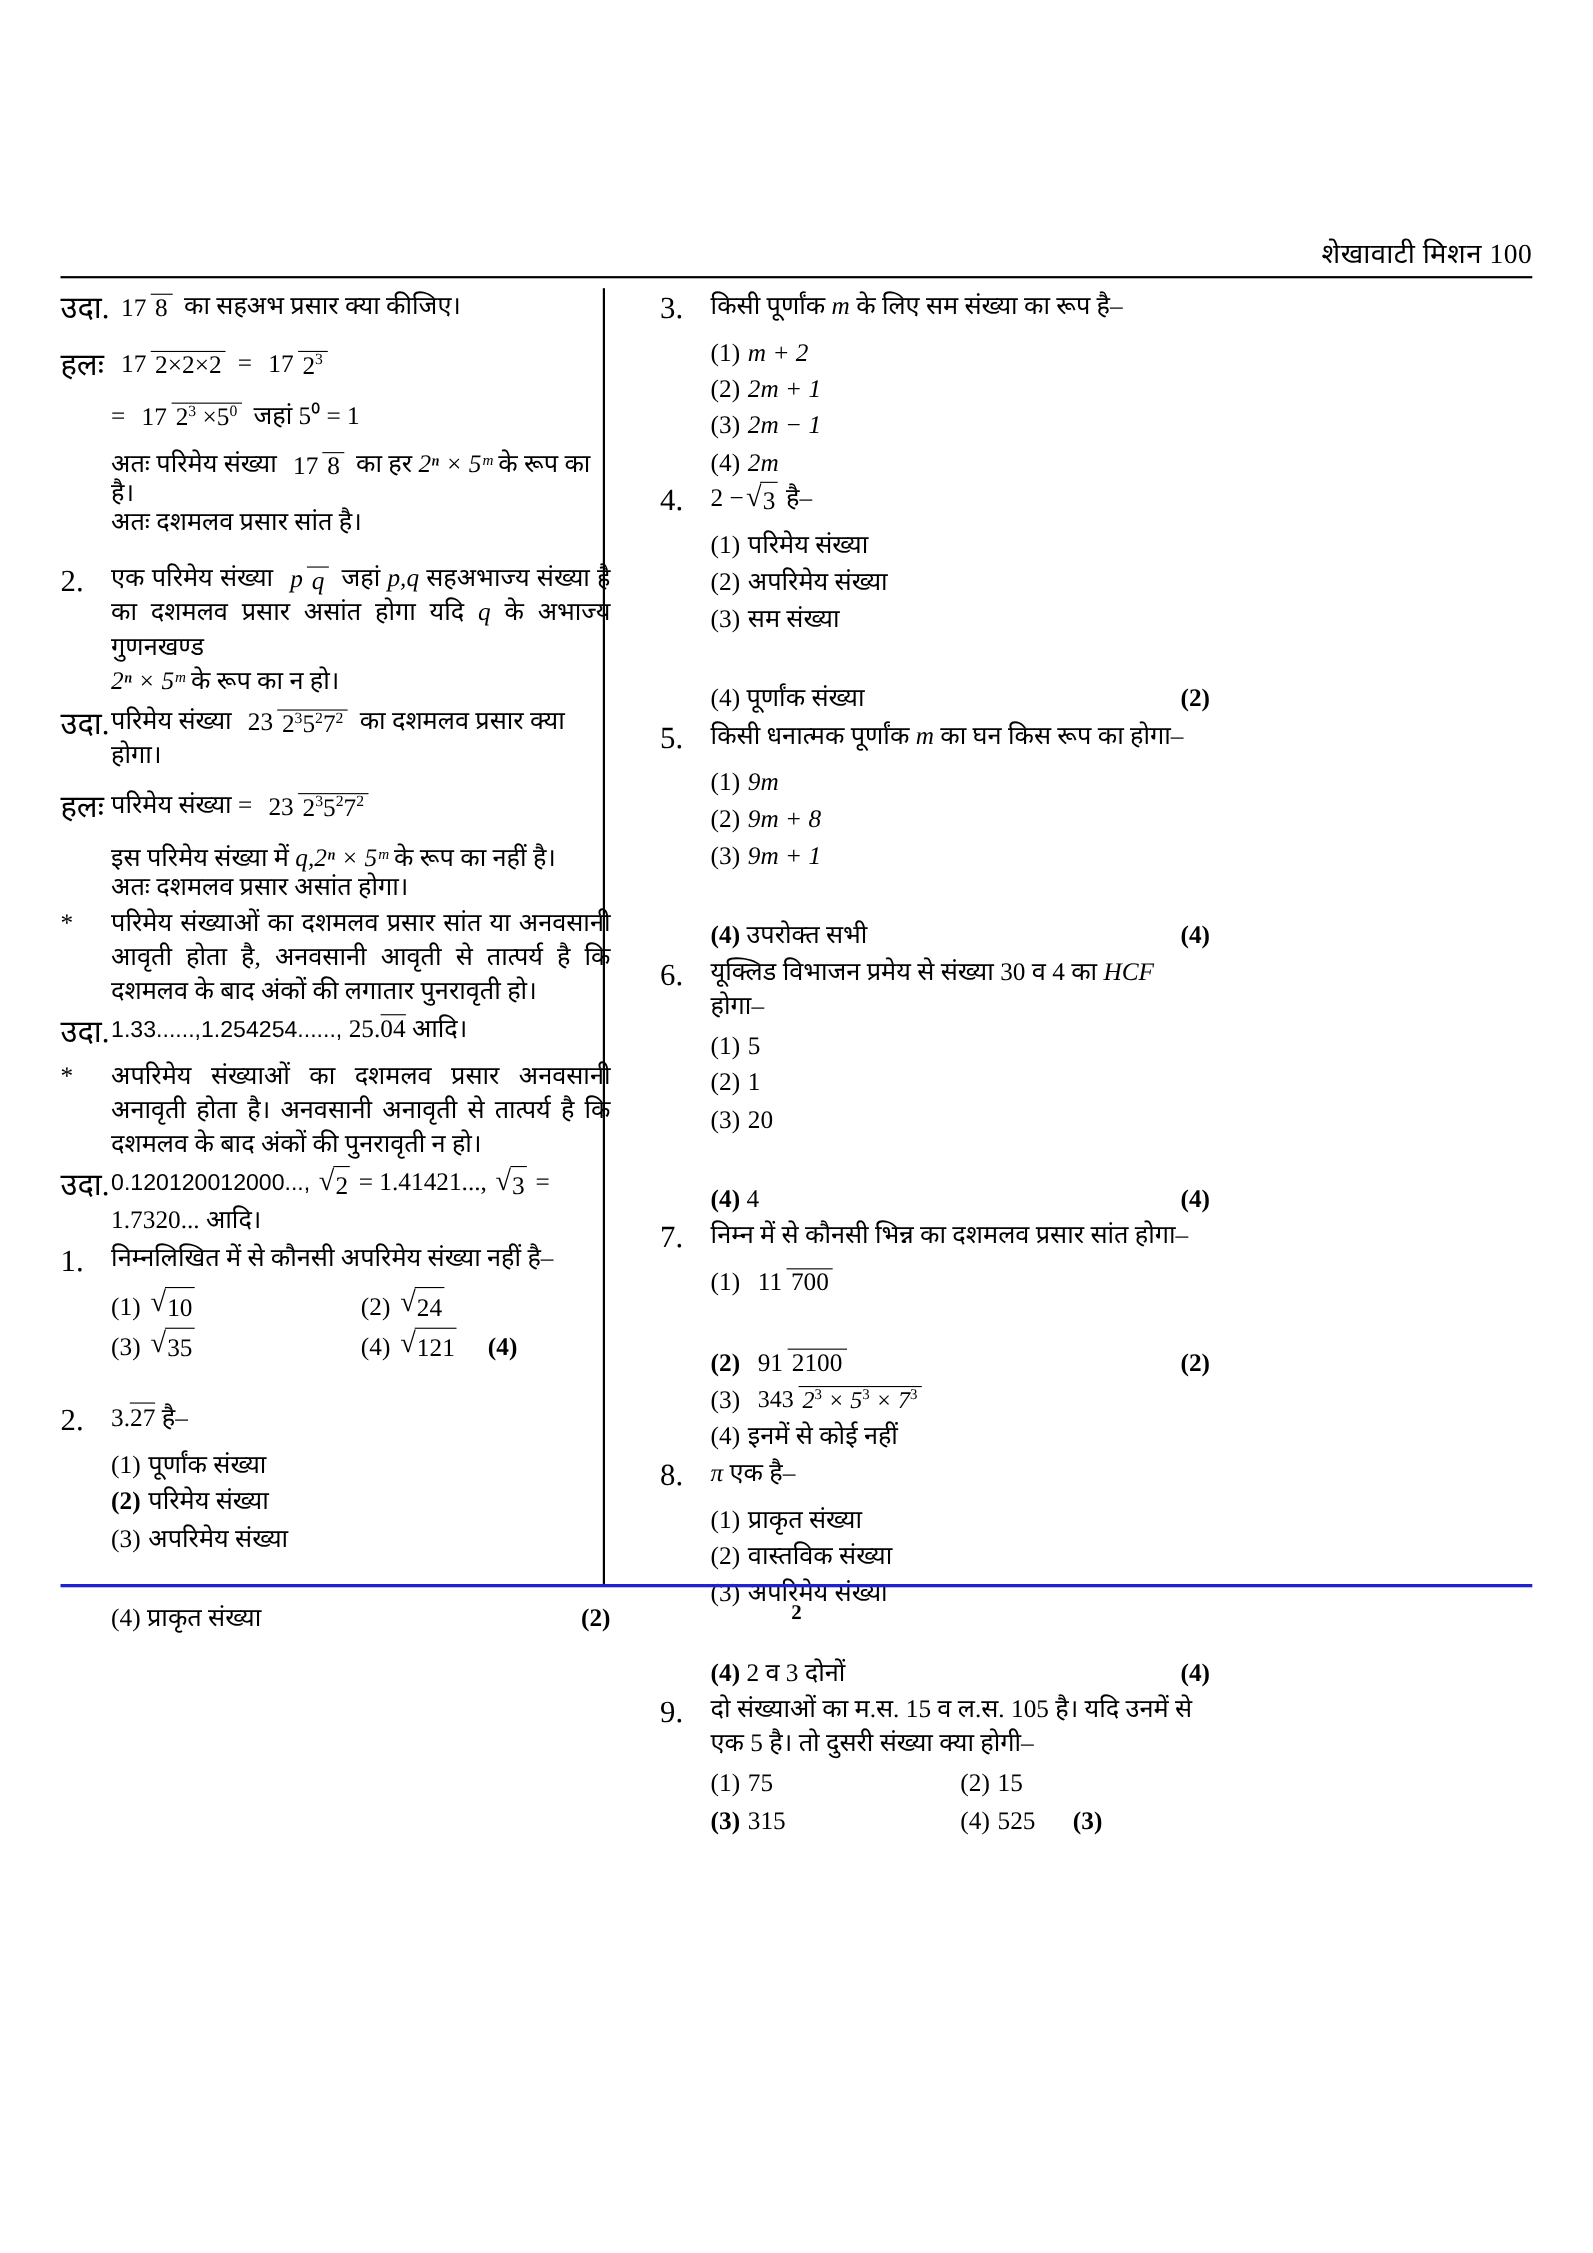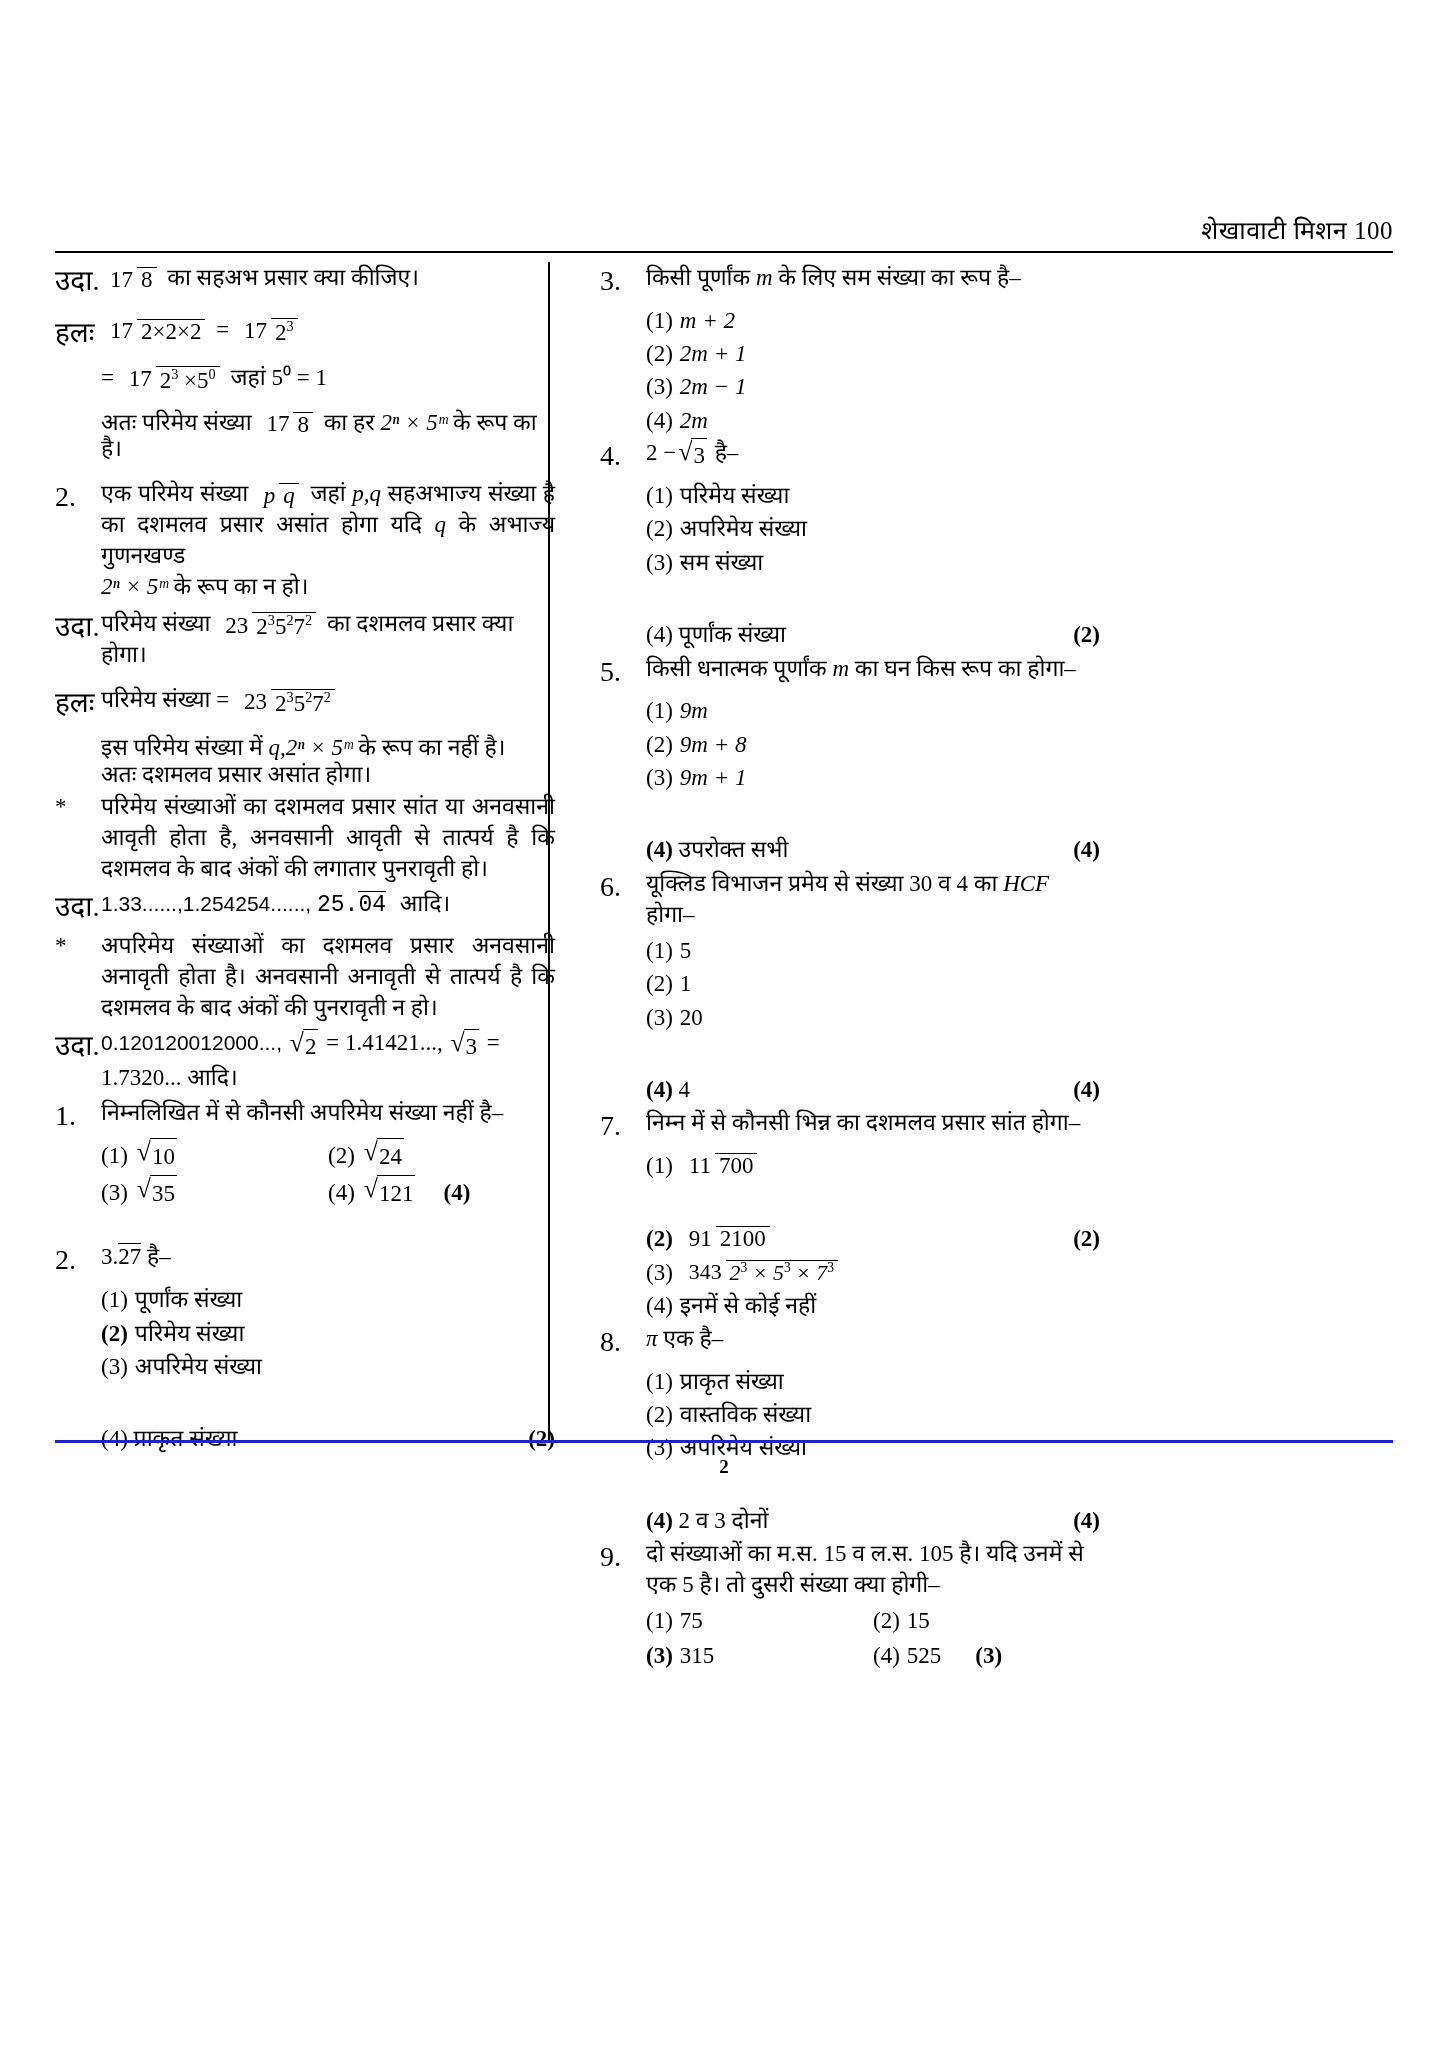"अतः दशमलव प्रसार सांत है।" div.eqn { html: none -> <div>अतः दशमलव प्रसार सांत है।</div> }
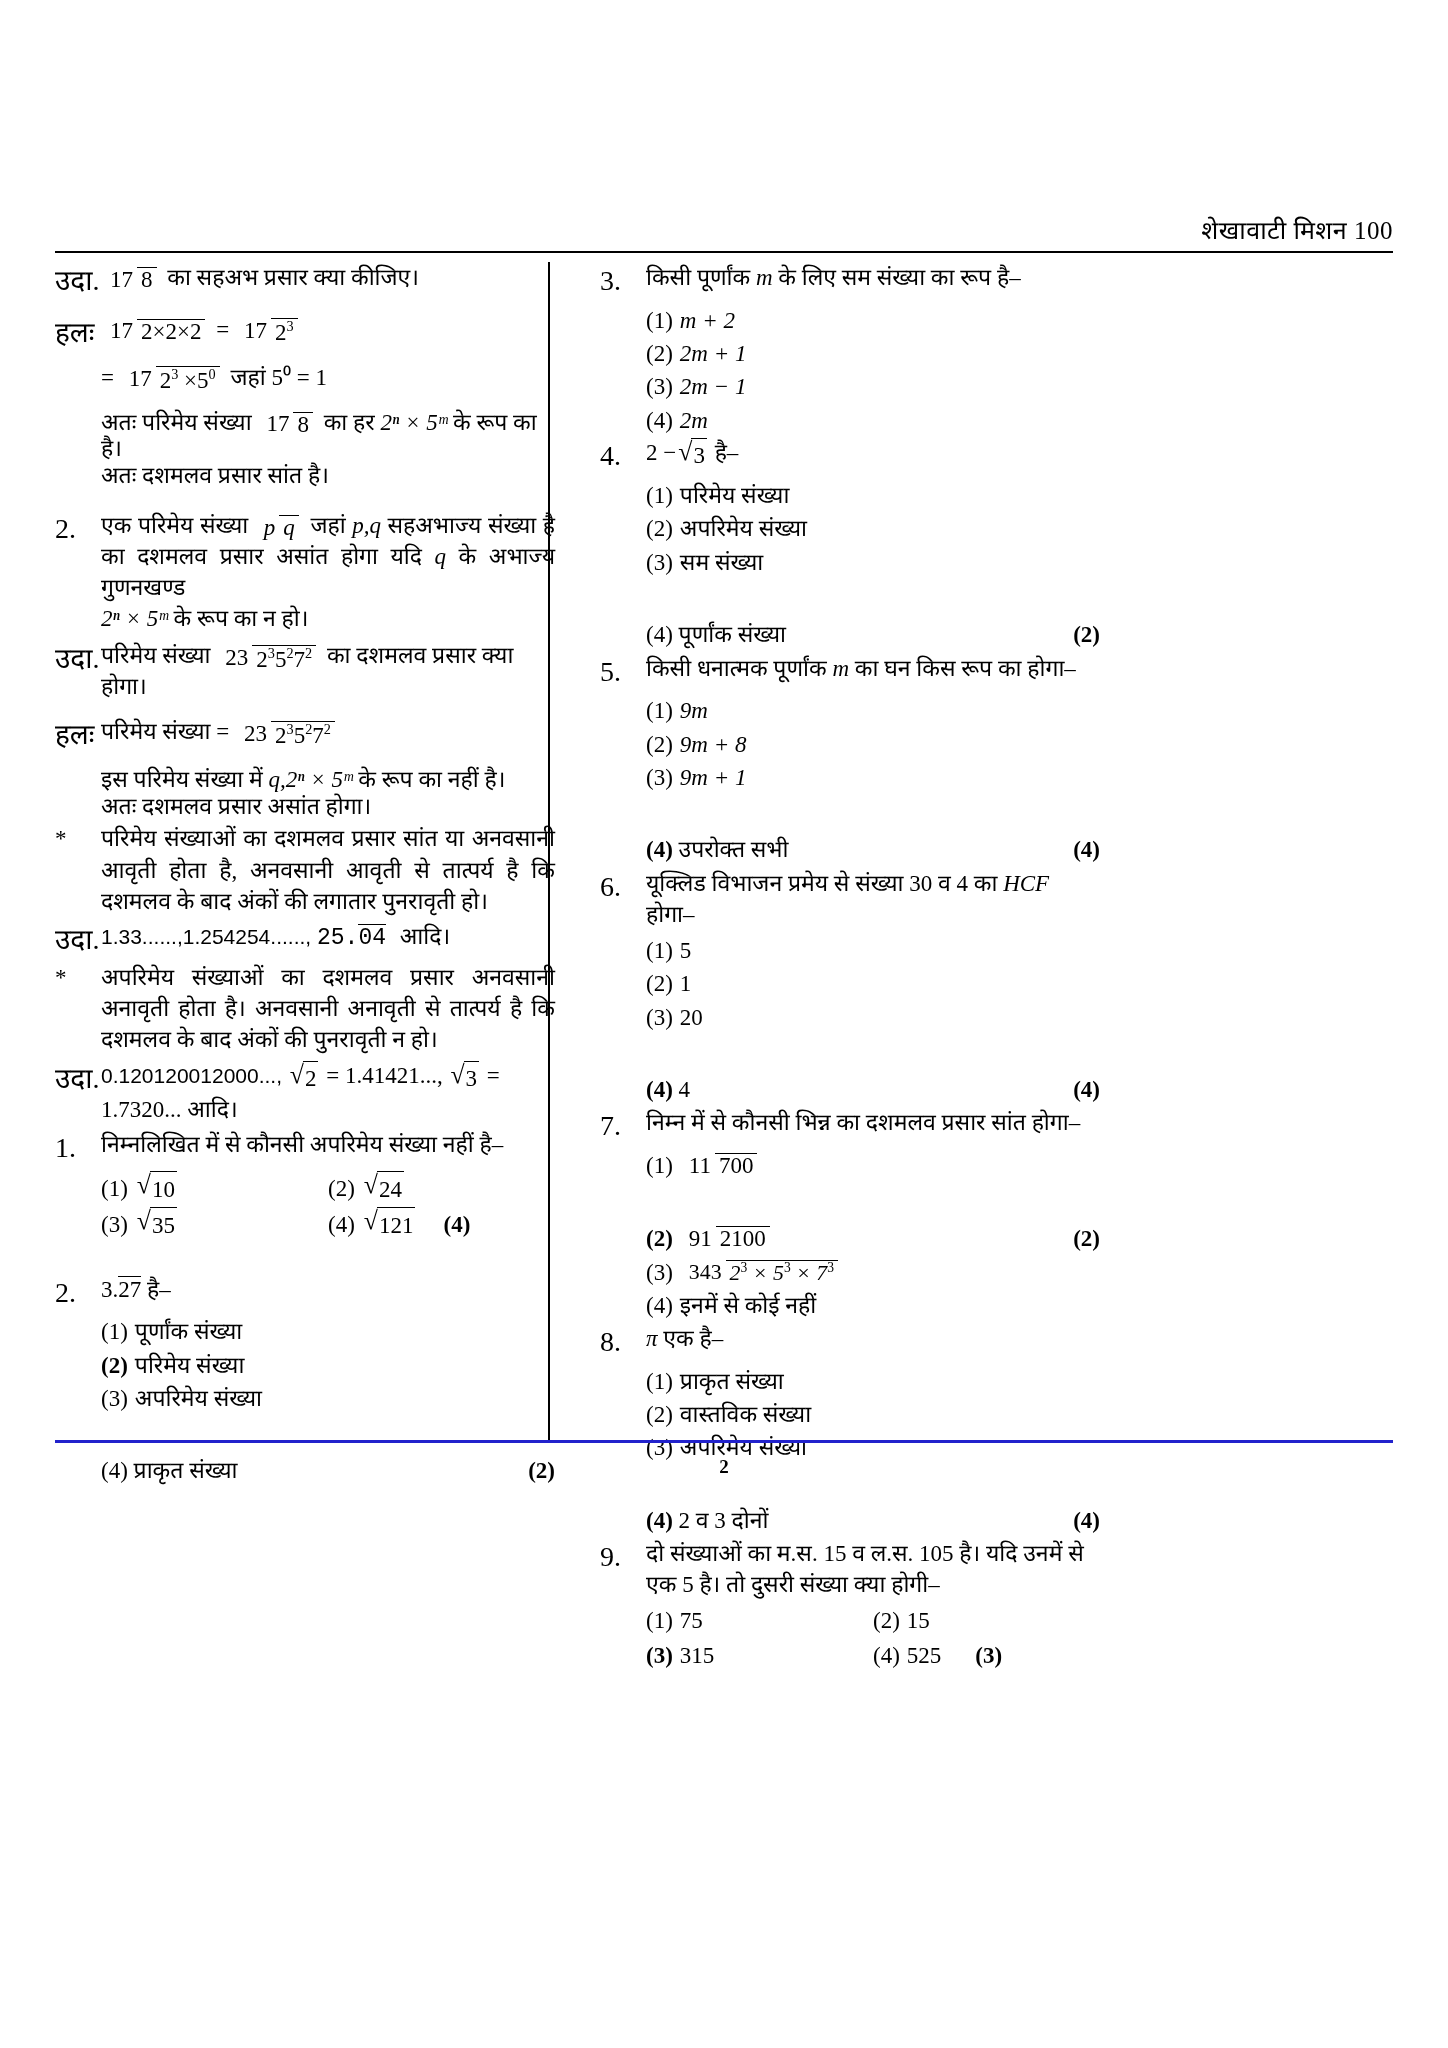"25.04" span { font-family: Liberation Mono, monospace -> Liberation Serif, serif }
